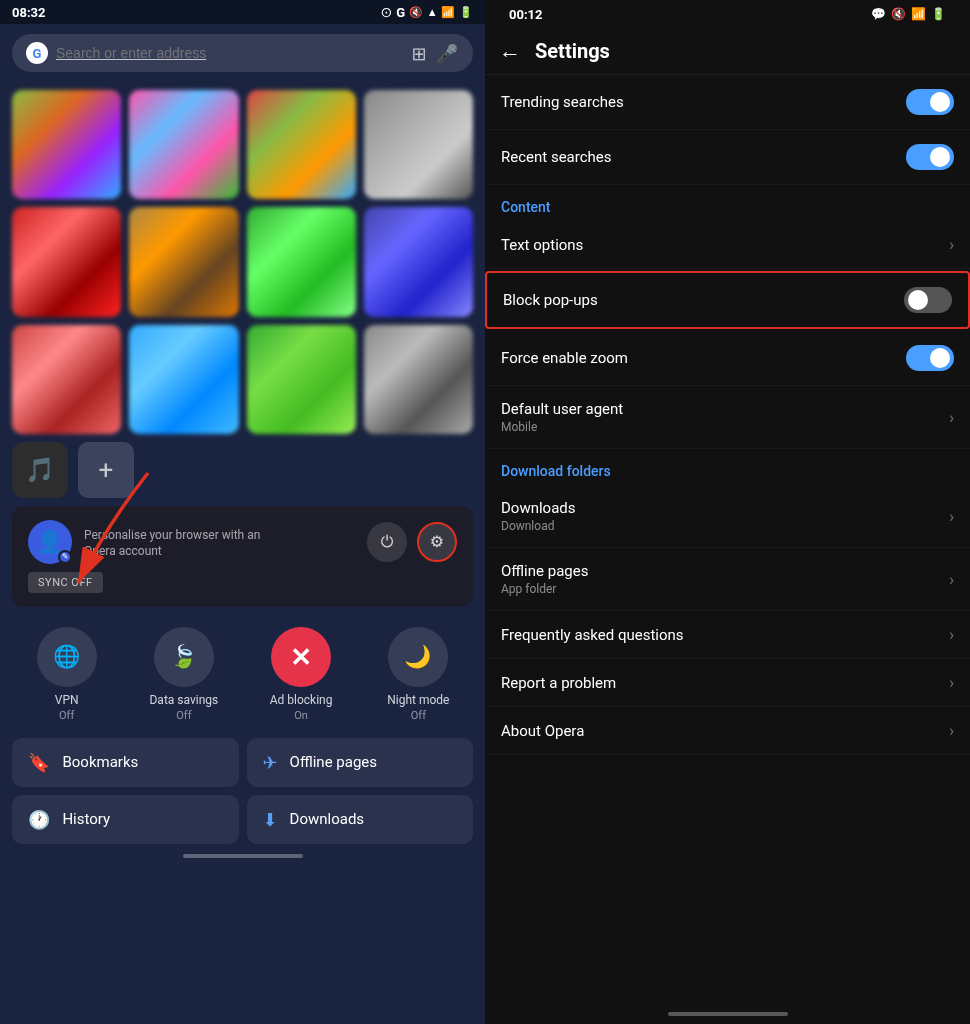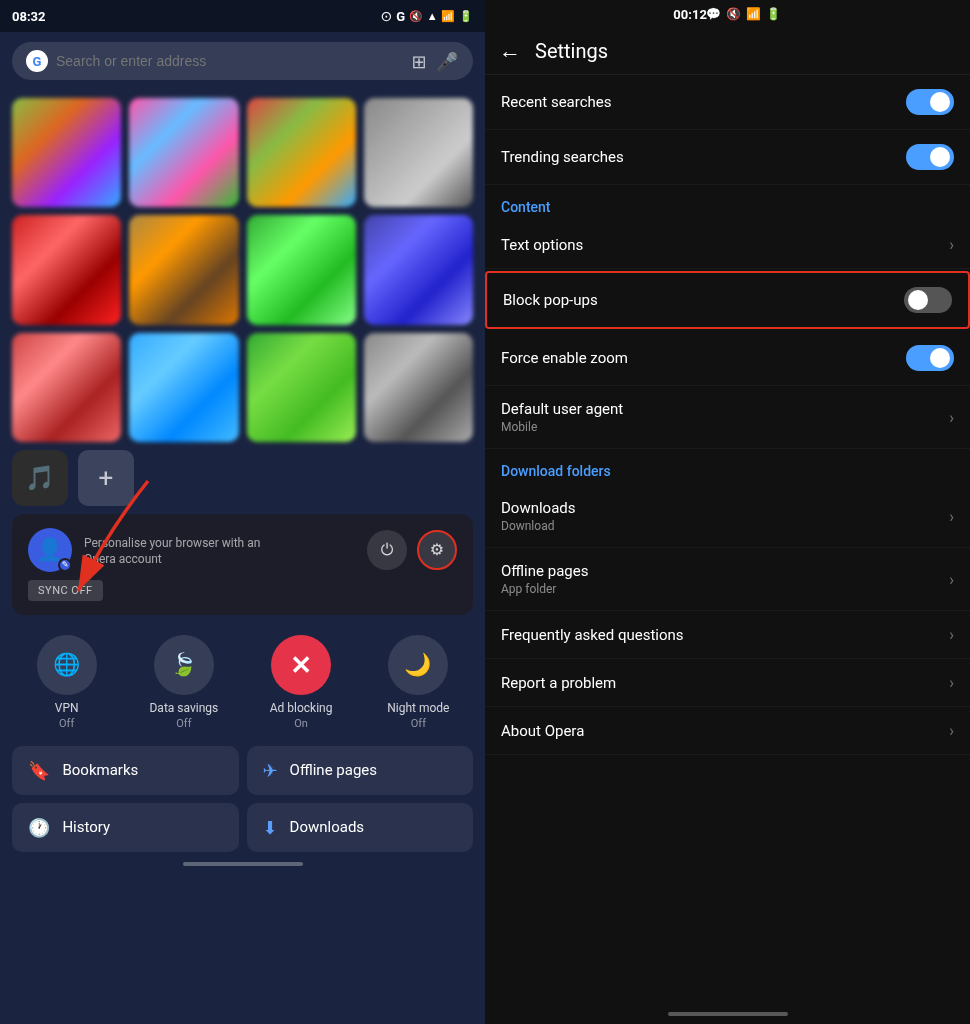"08:32" .status-bar-left { height: 32px -> 24px }
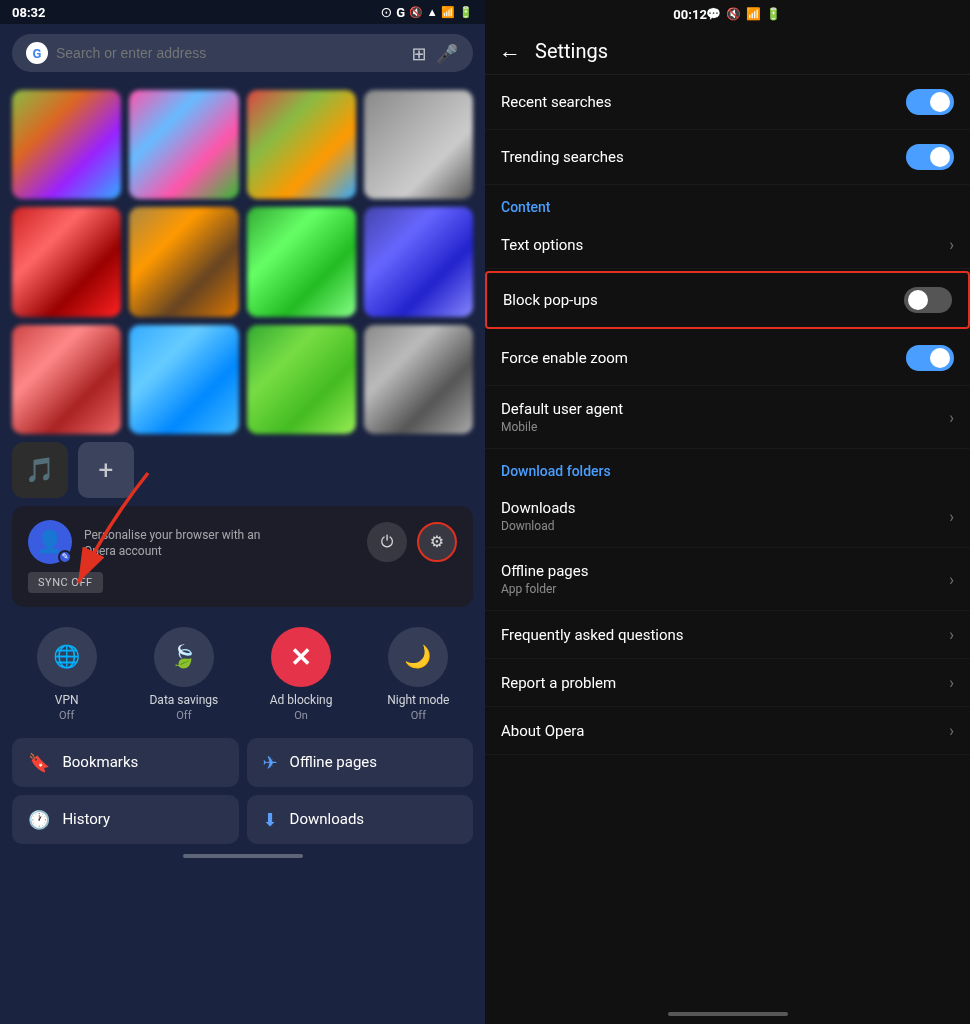"00:12" .status-bar-right { justify-content: center -> space-between; padding: 6px 4px -> 6px 24px }
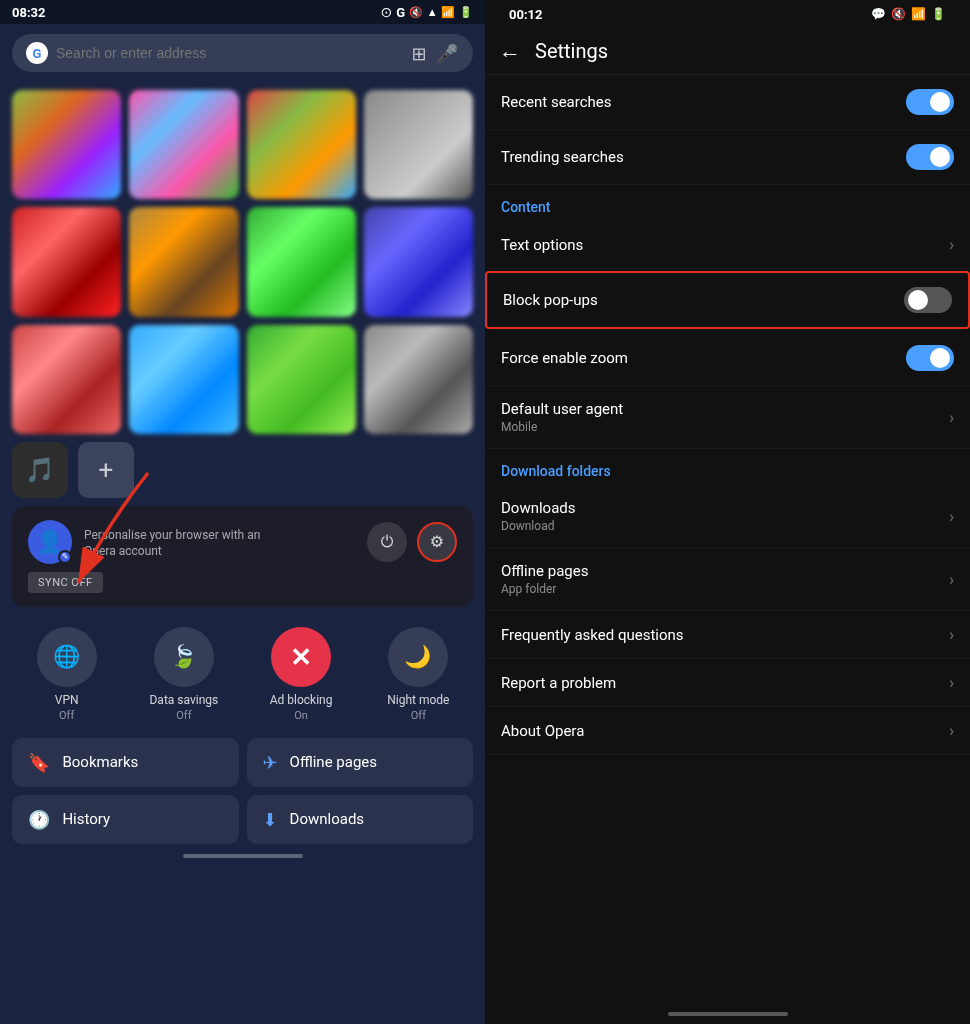"Search or enter address" .search-bar input { text-decoration: none -> underline }
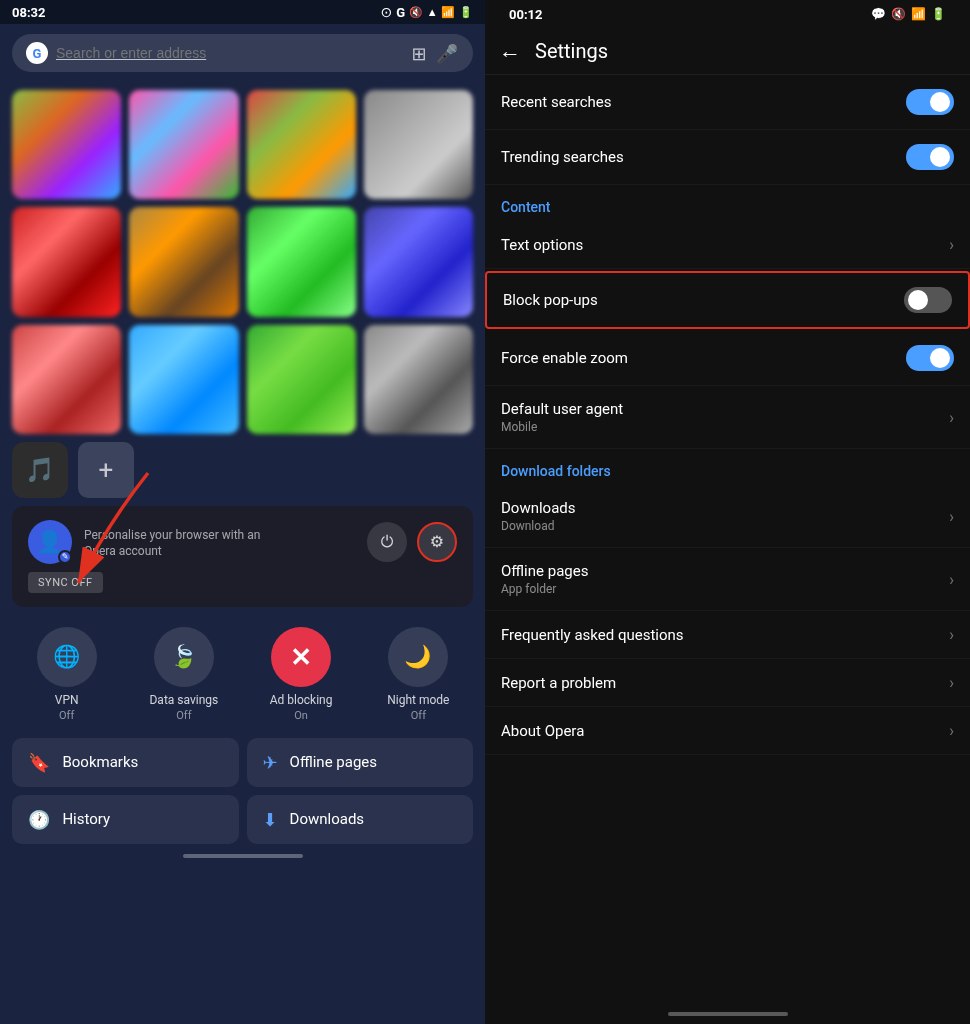"Settings" .settings-title { font-weight: 400 -> 700 }
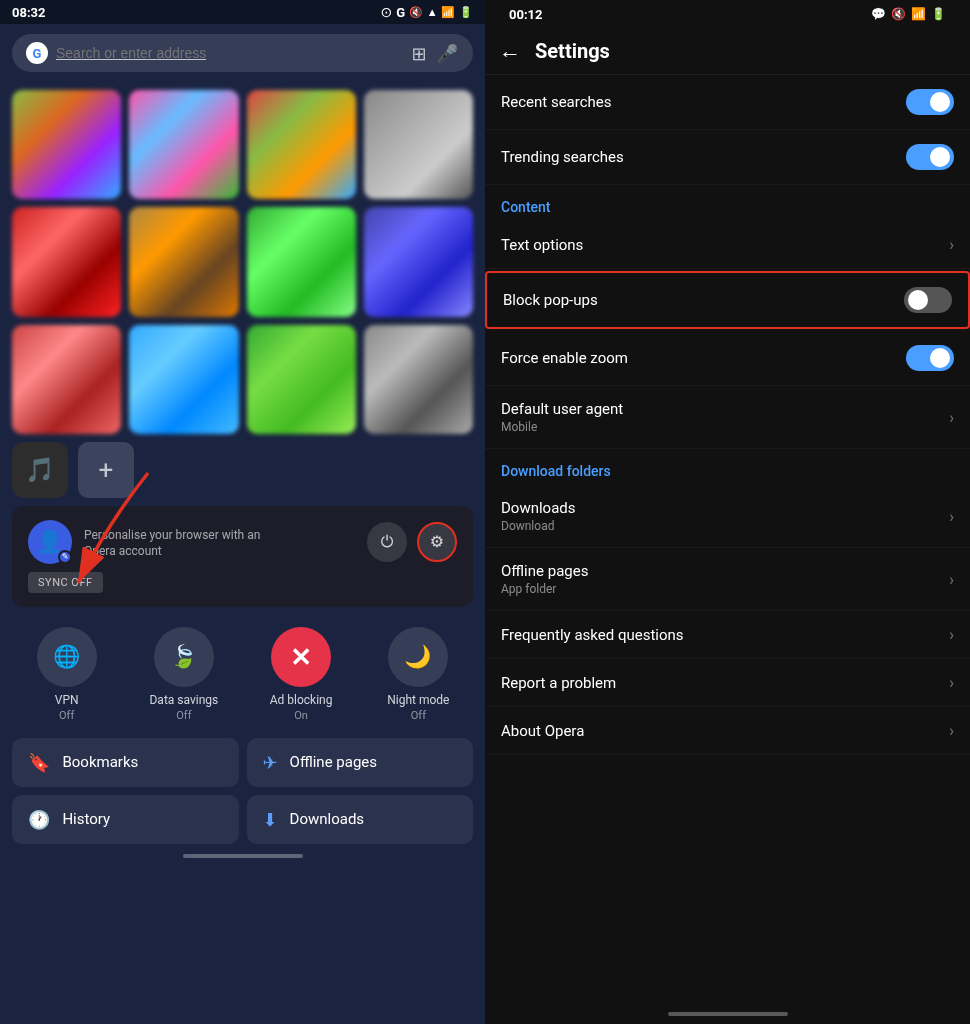"Recent searches" div.setting-item { order: before "Trending searches" -> after "Trending searches" }
